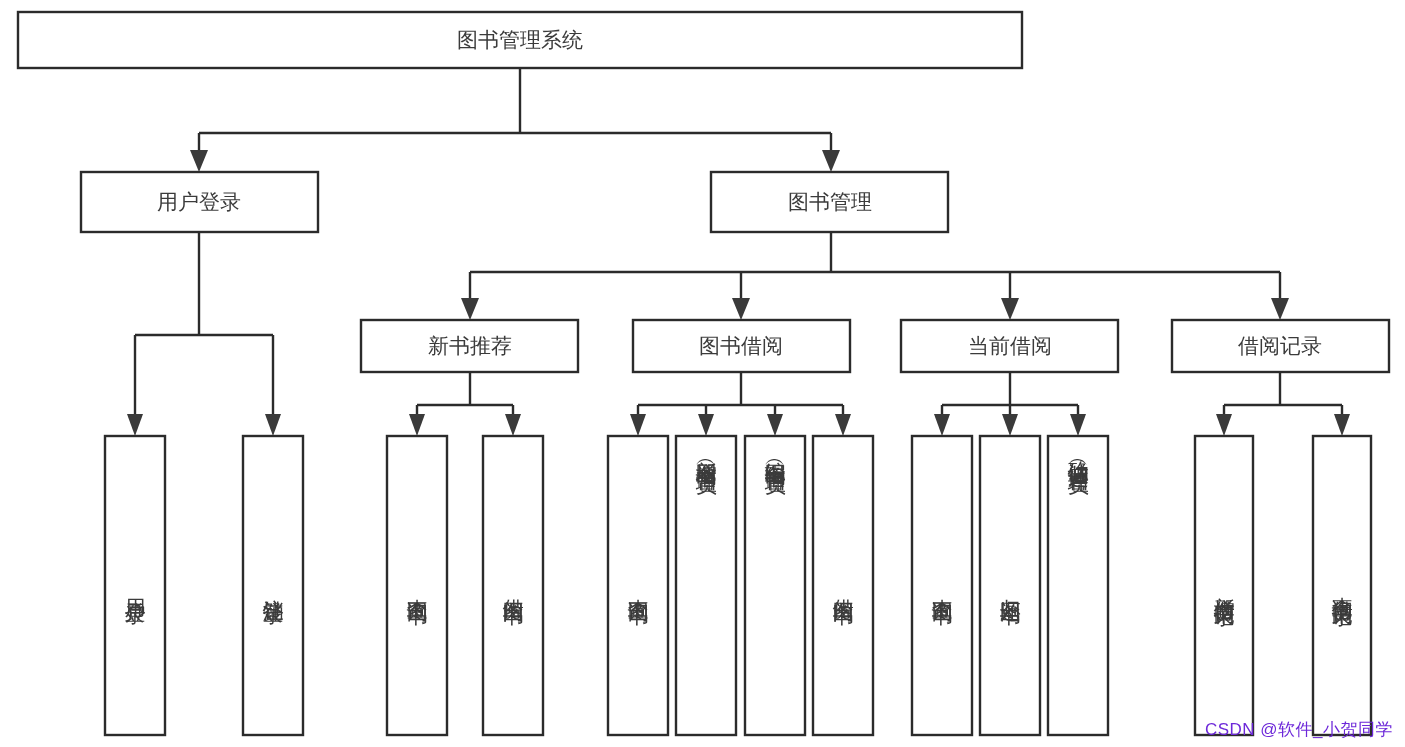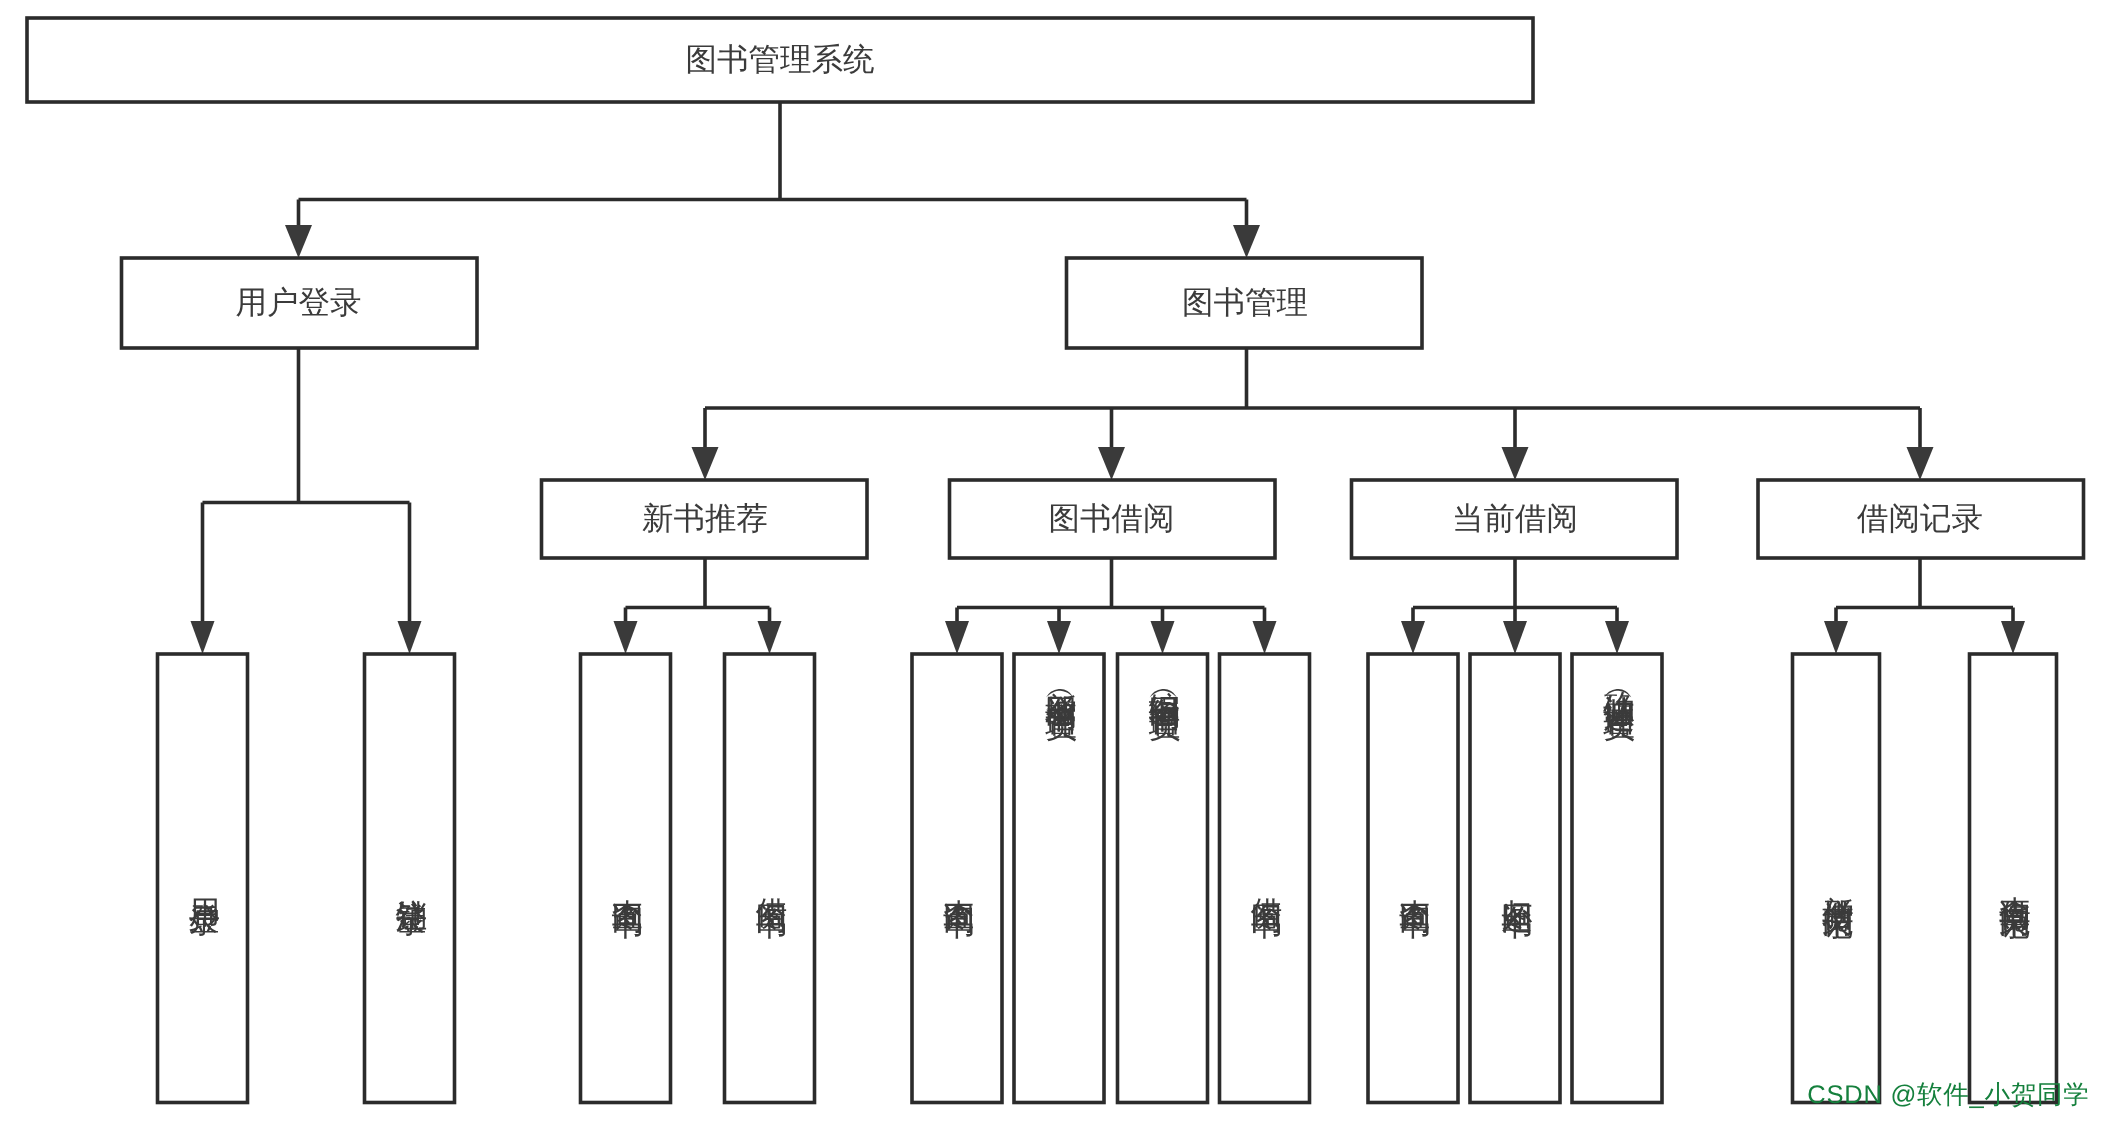"CSDN @软件_小贺同学" .watermark { color: #15803d -> #6d28d9 }
